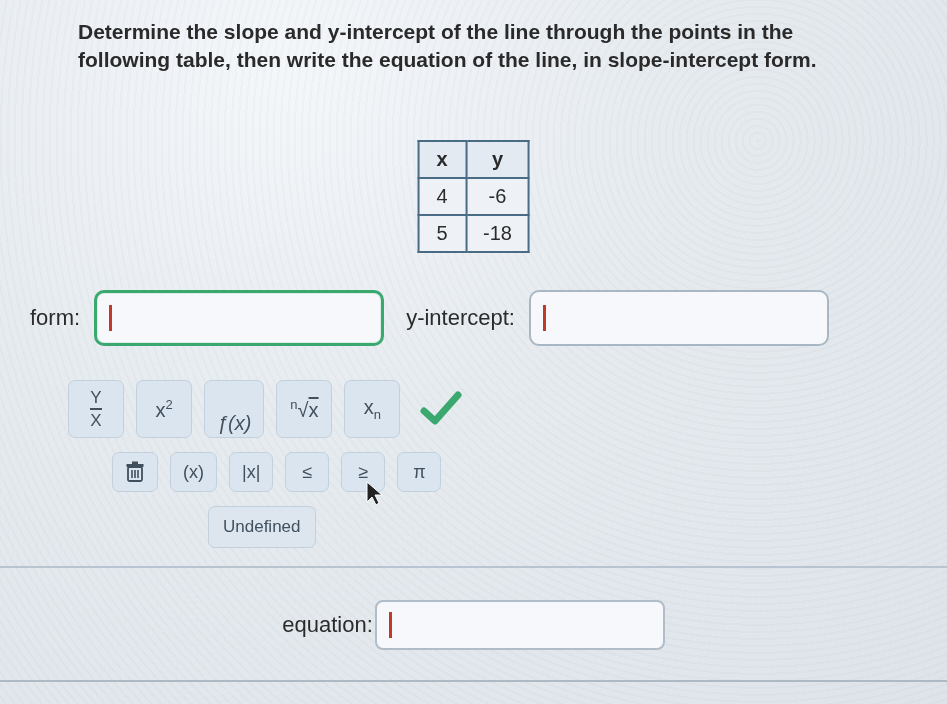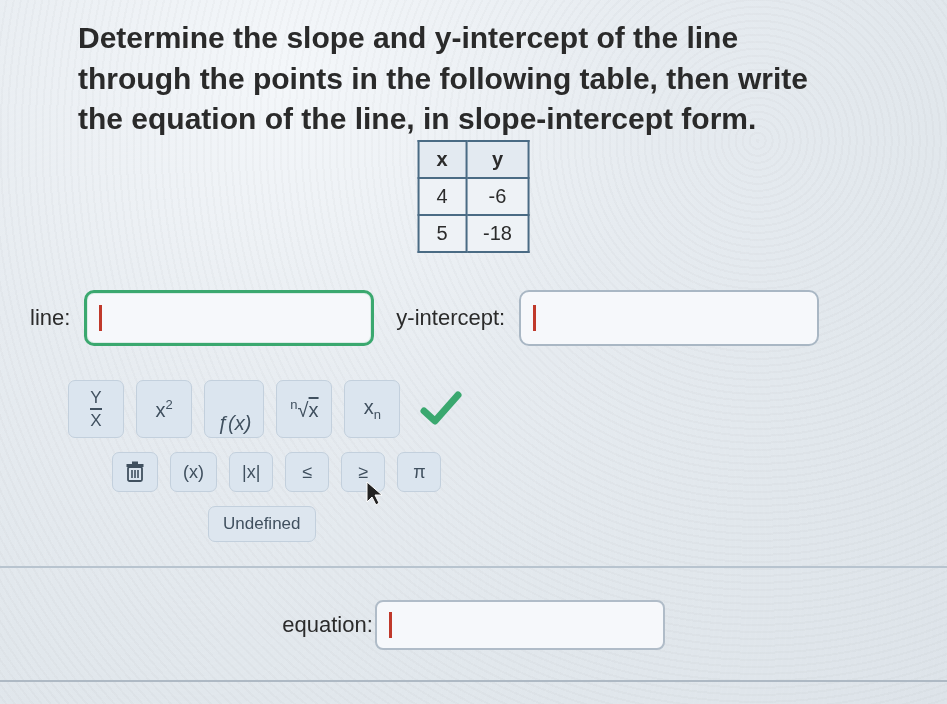"Determine the slope and y-intercept" .question { font-size: 30px -> 21px }
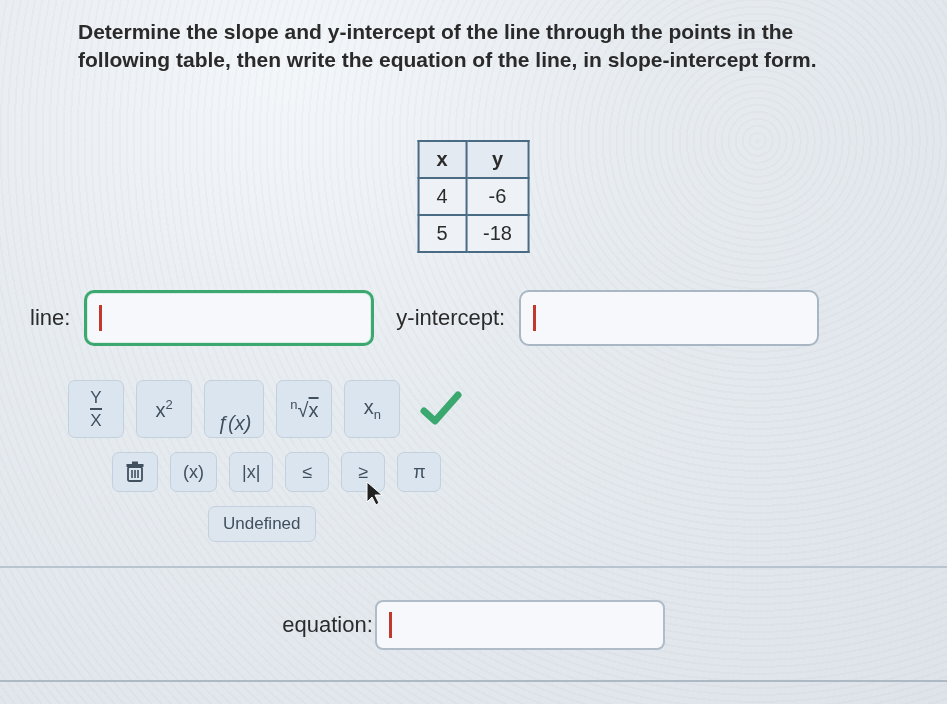"line:" span.lbl { text: line -> form }
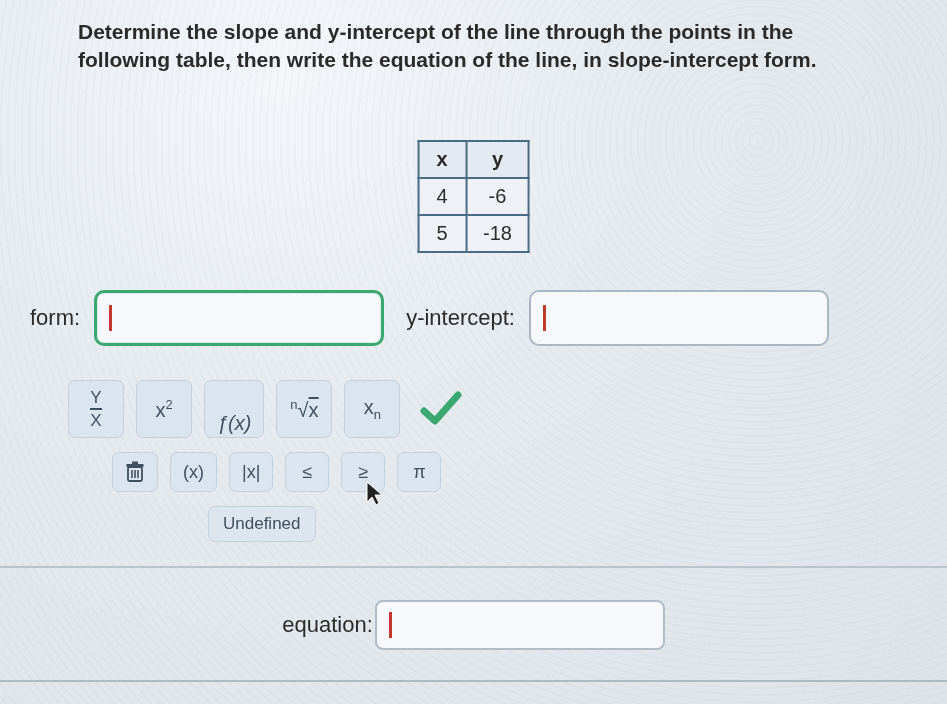"Undefined" .pbtn { height: 36px -> 42px }
